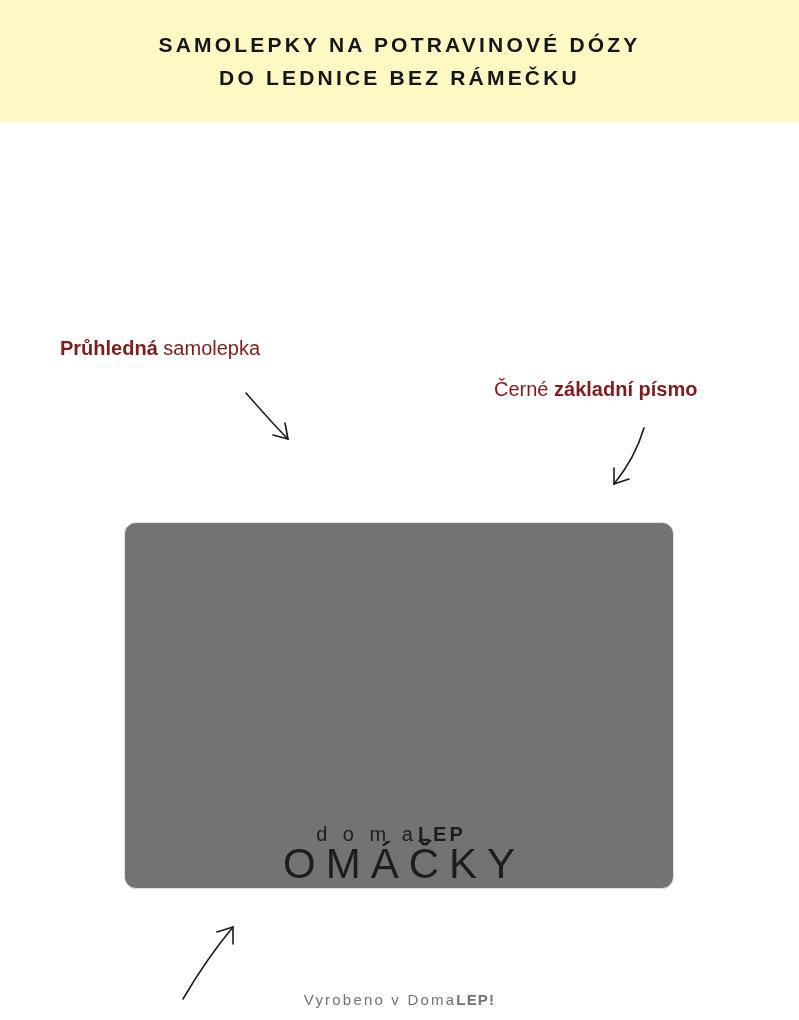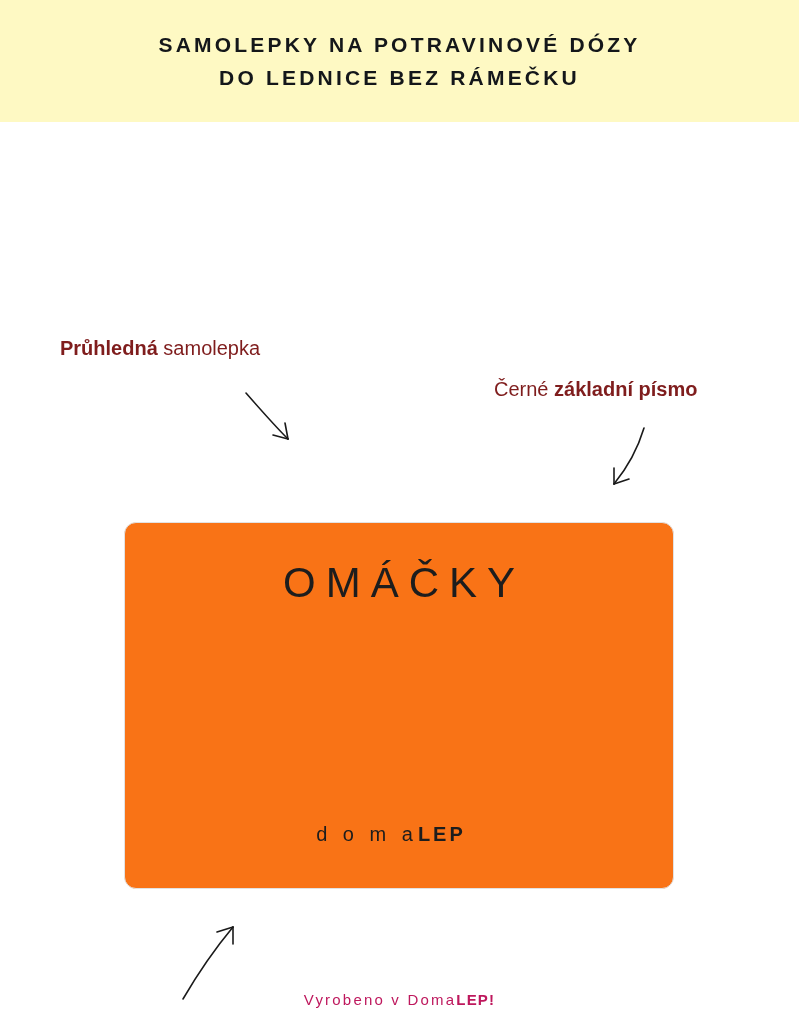"OMÁČKY" .sticker { background: #f97316 -> #737373; justify-content: flex-start -> flex-end }
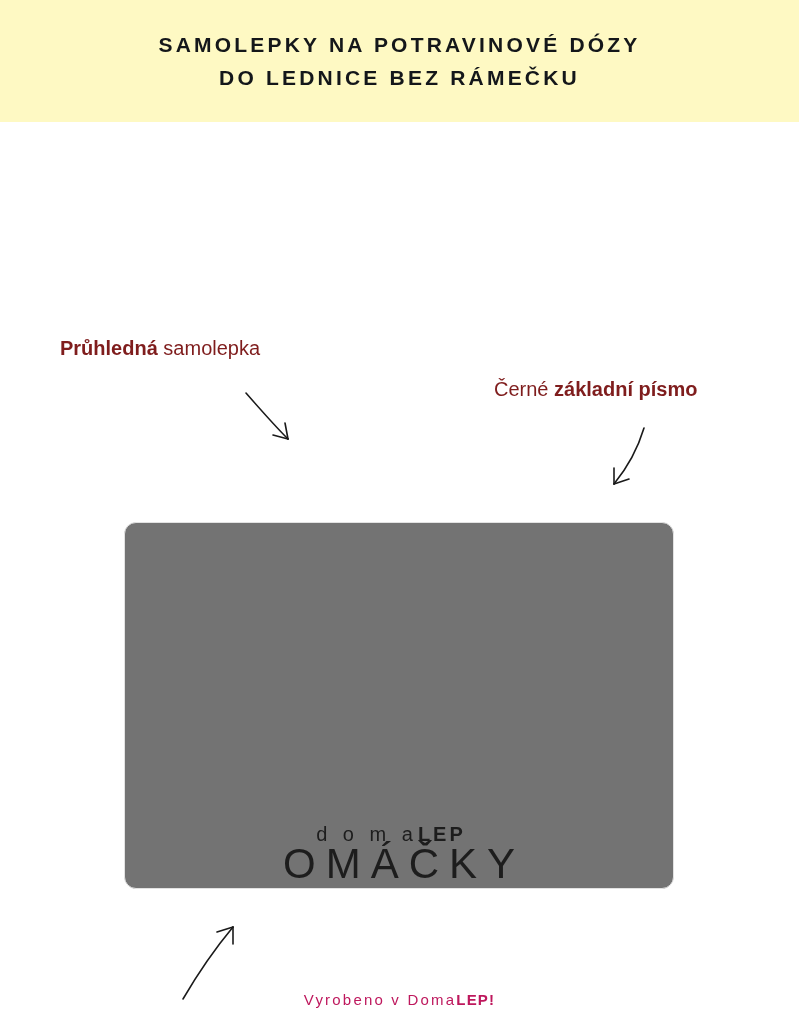"Vyrobeno v DomaLEP!" .footer { color: #be185d -> #737373 }
